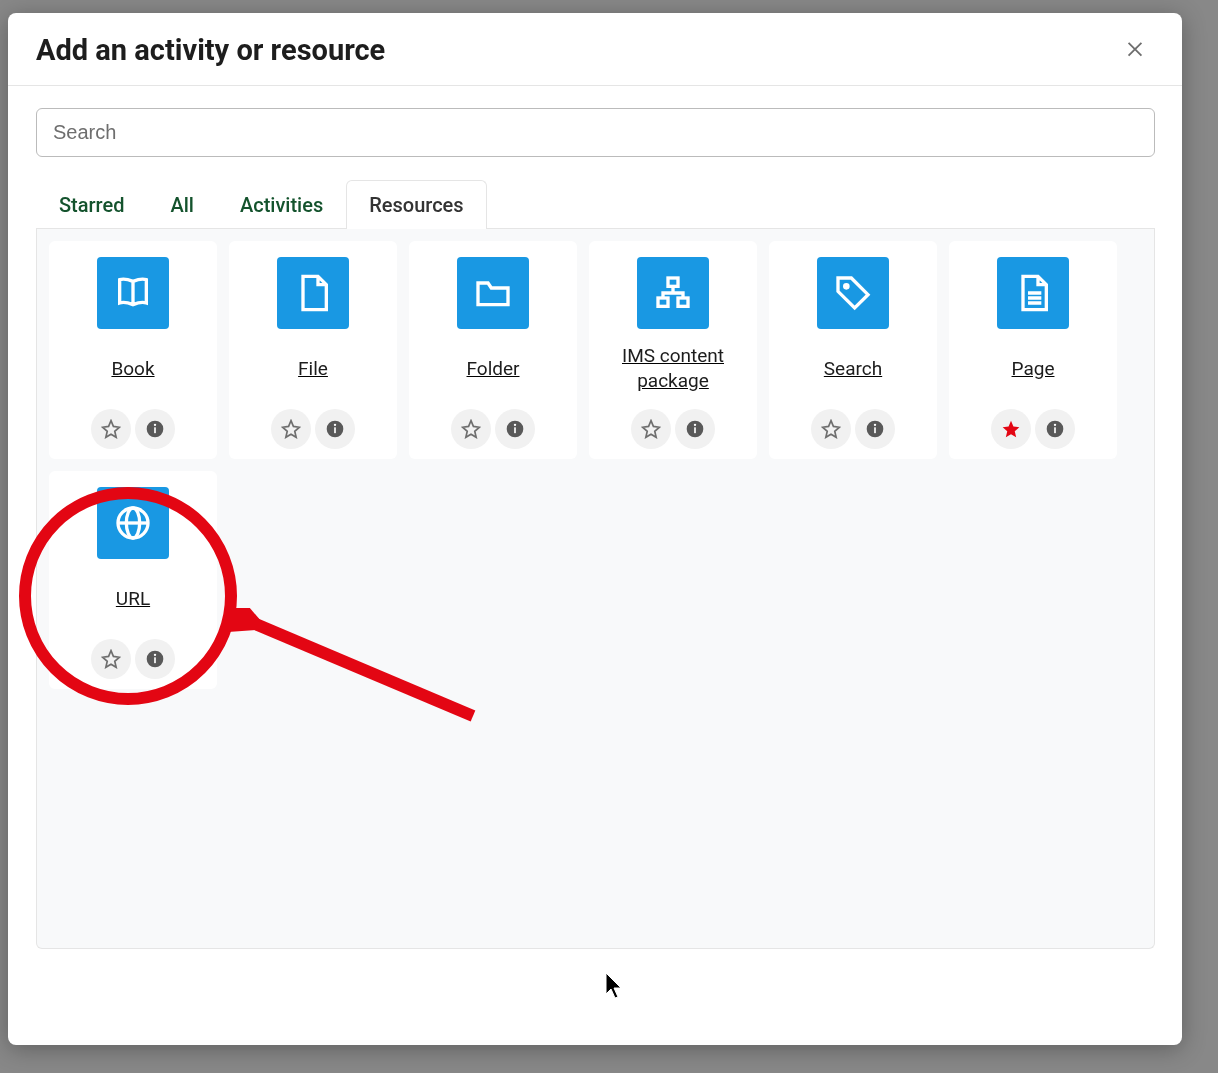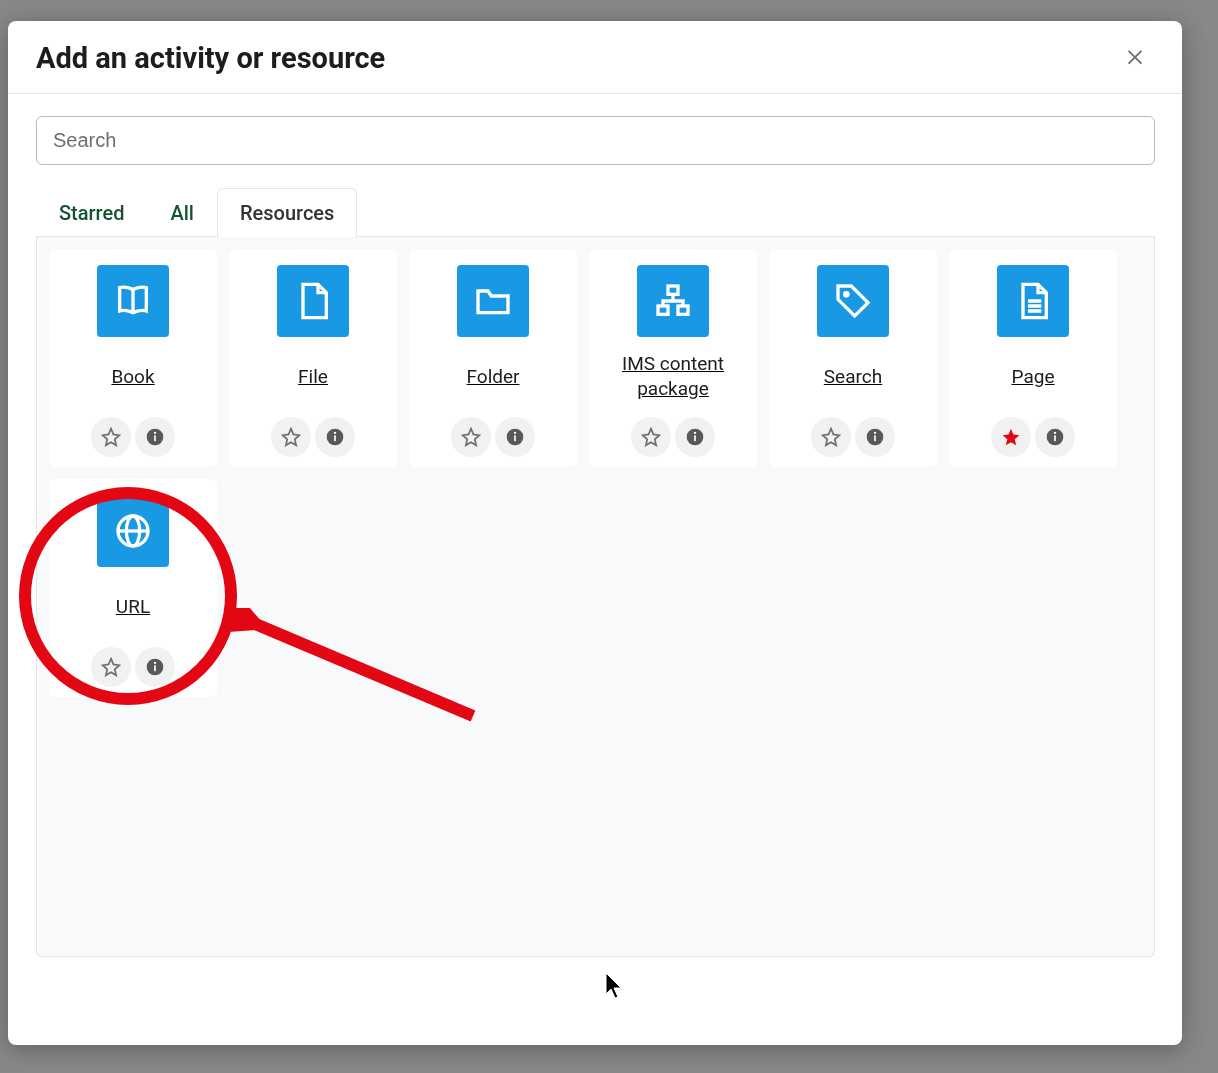"Add an activity or resource" .modal { margin-top: 8px -> none }
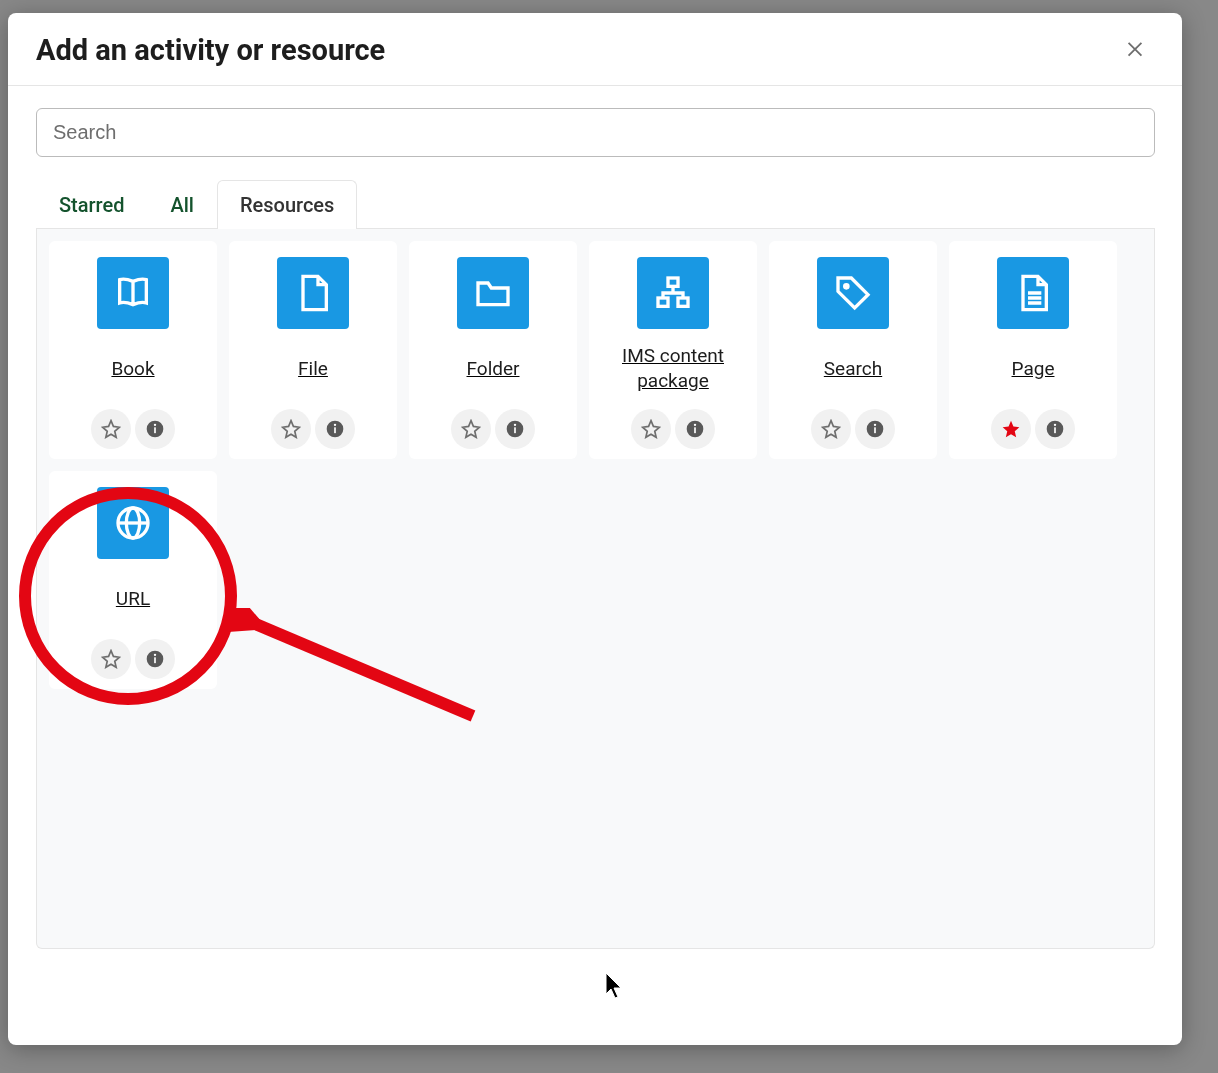"Activities" div.tab { html: none -> <div>Activities</div> }
